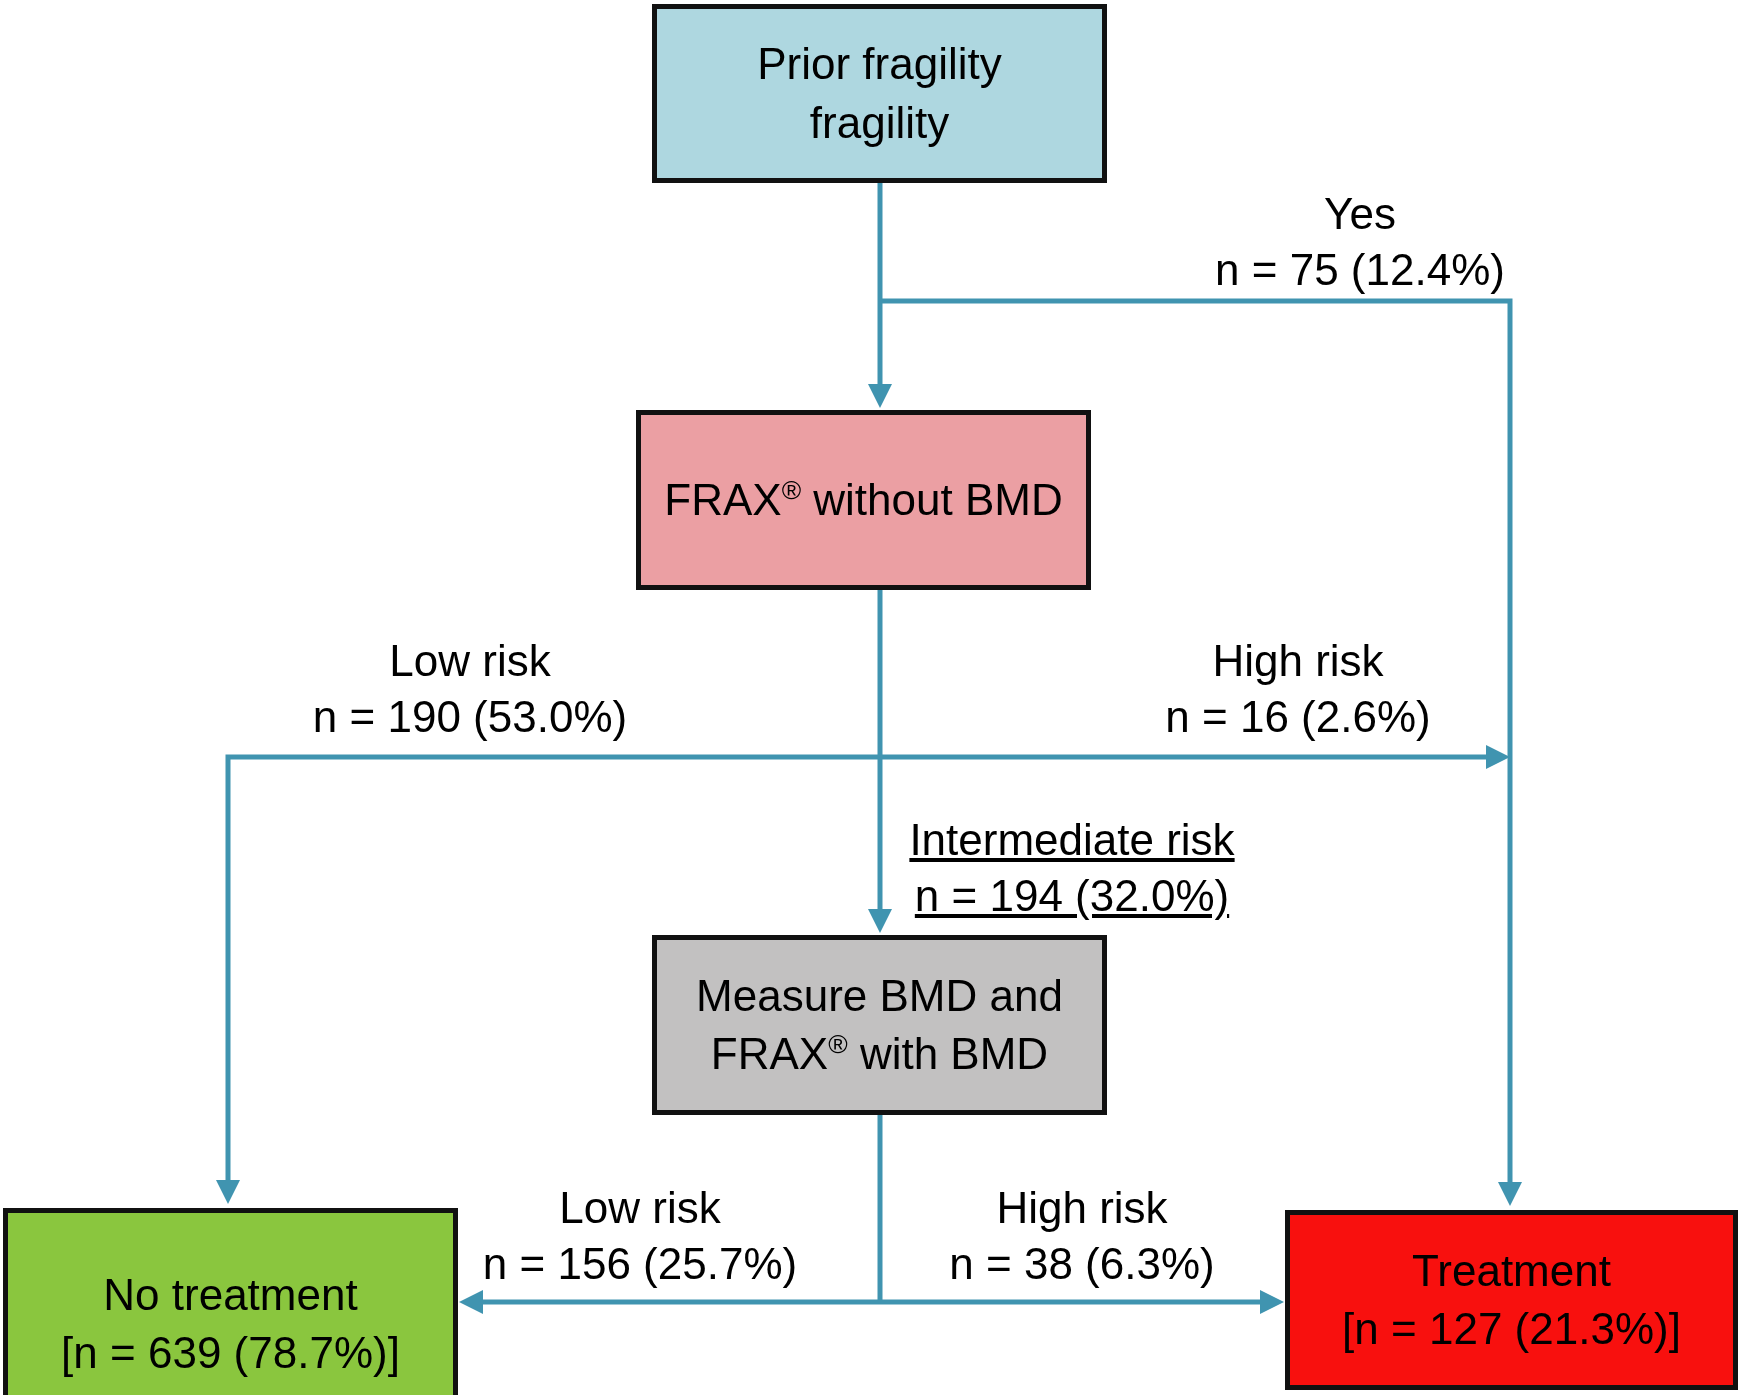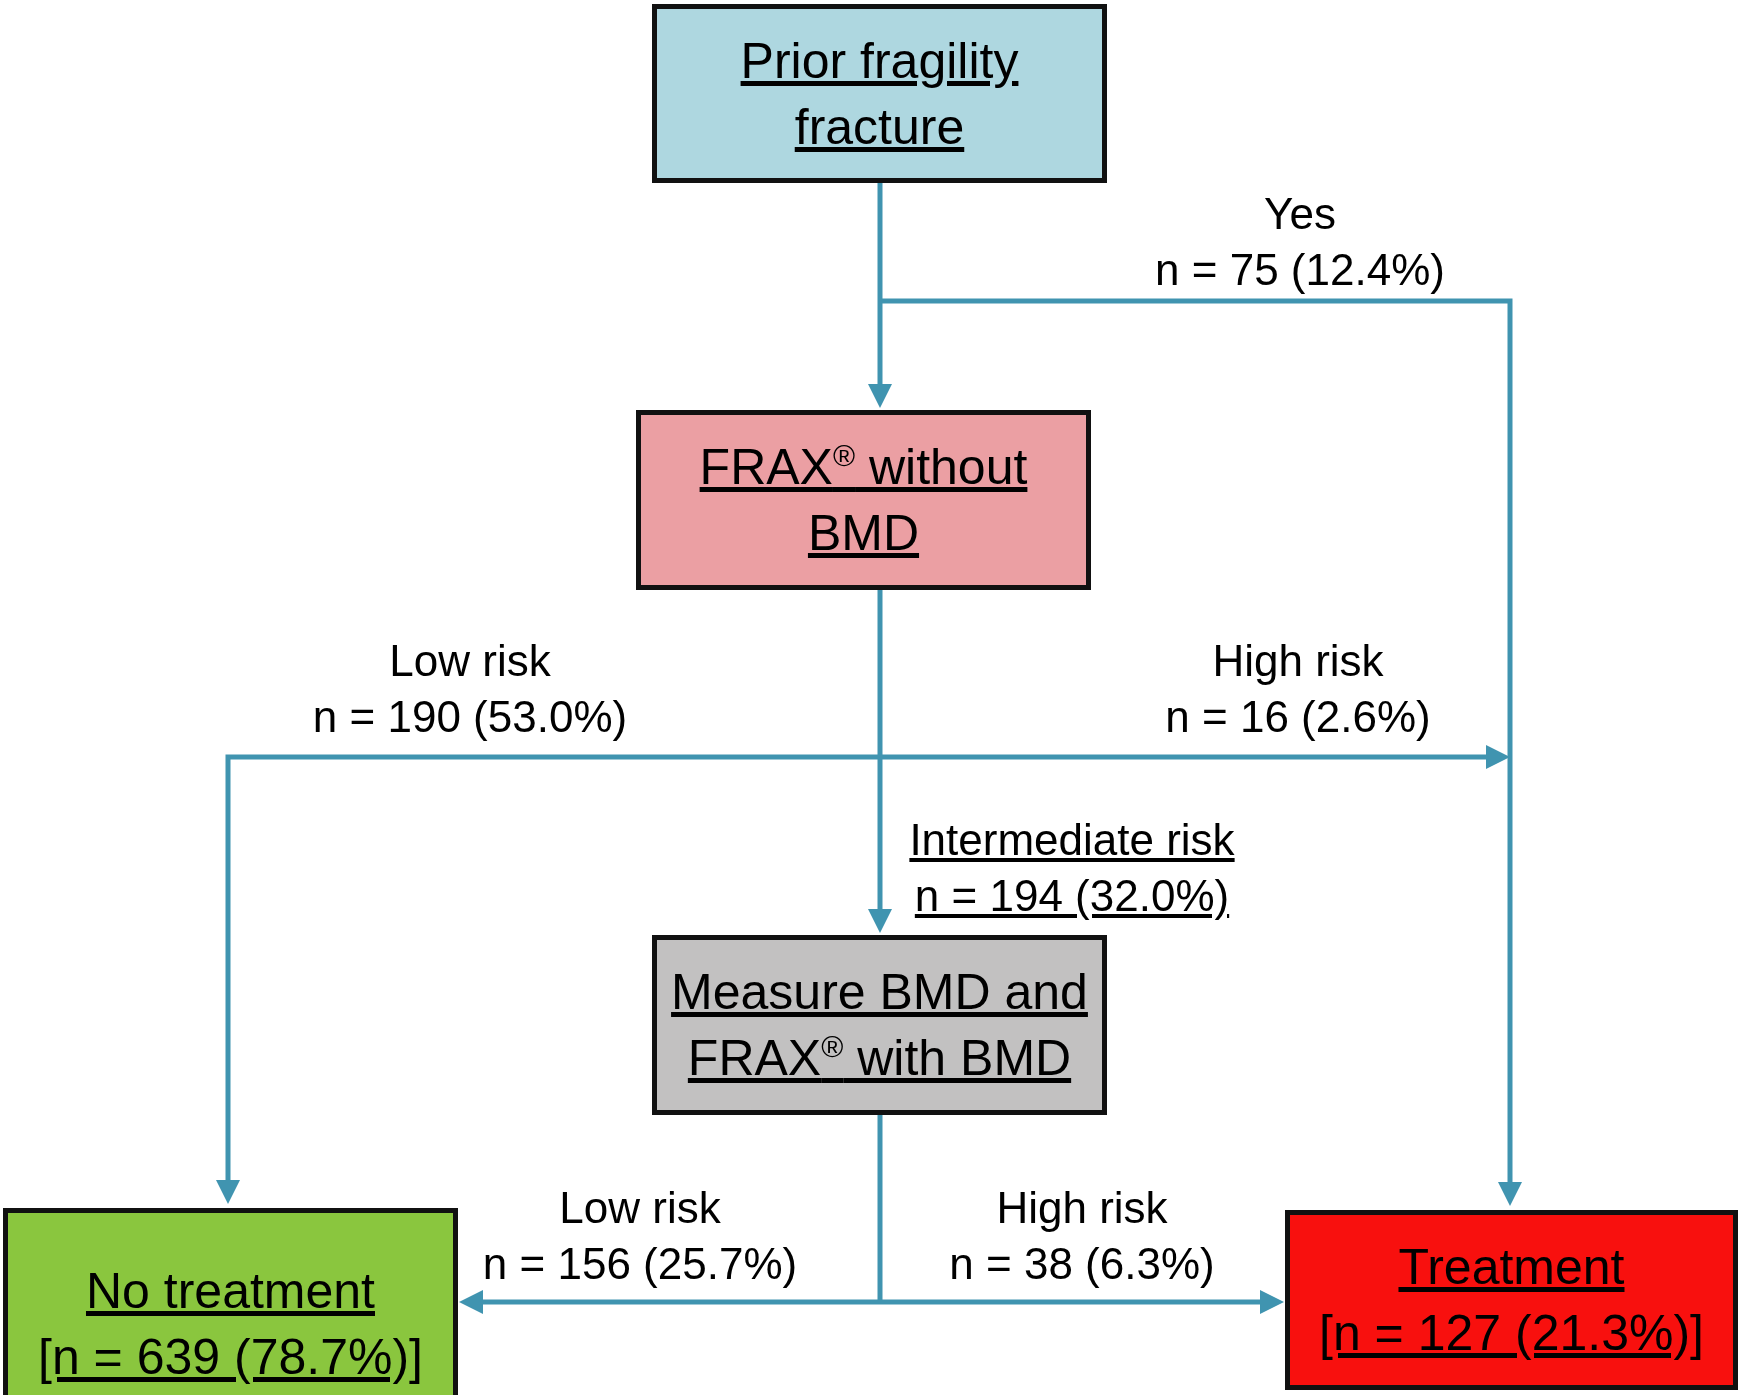"Prior fragility" .node { font-size: 50px -> 44px; text-decoration: underline -> none }
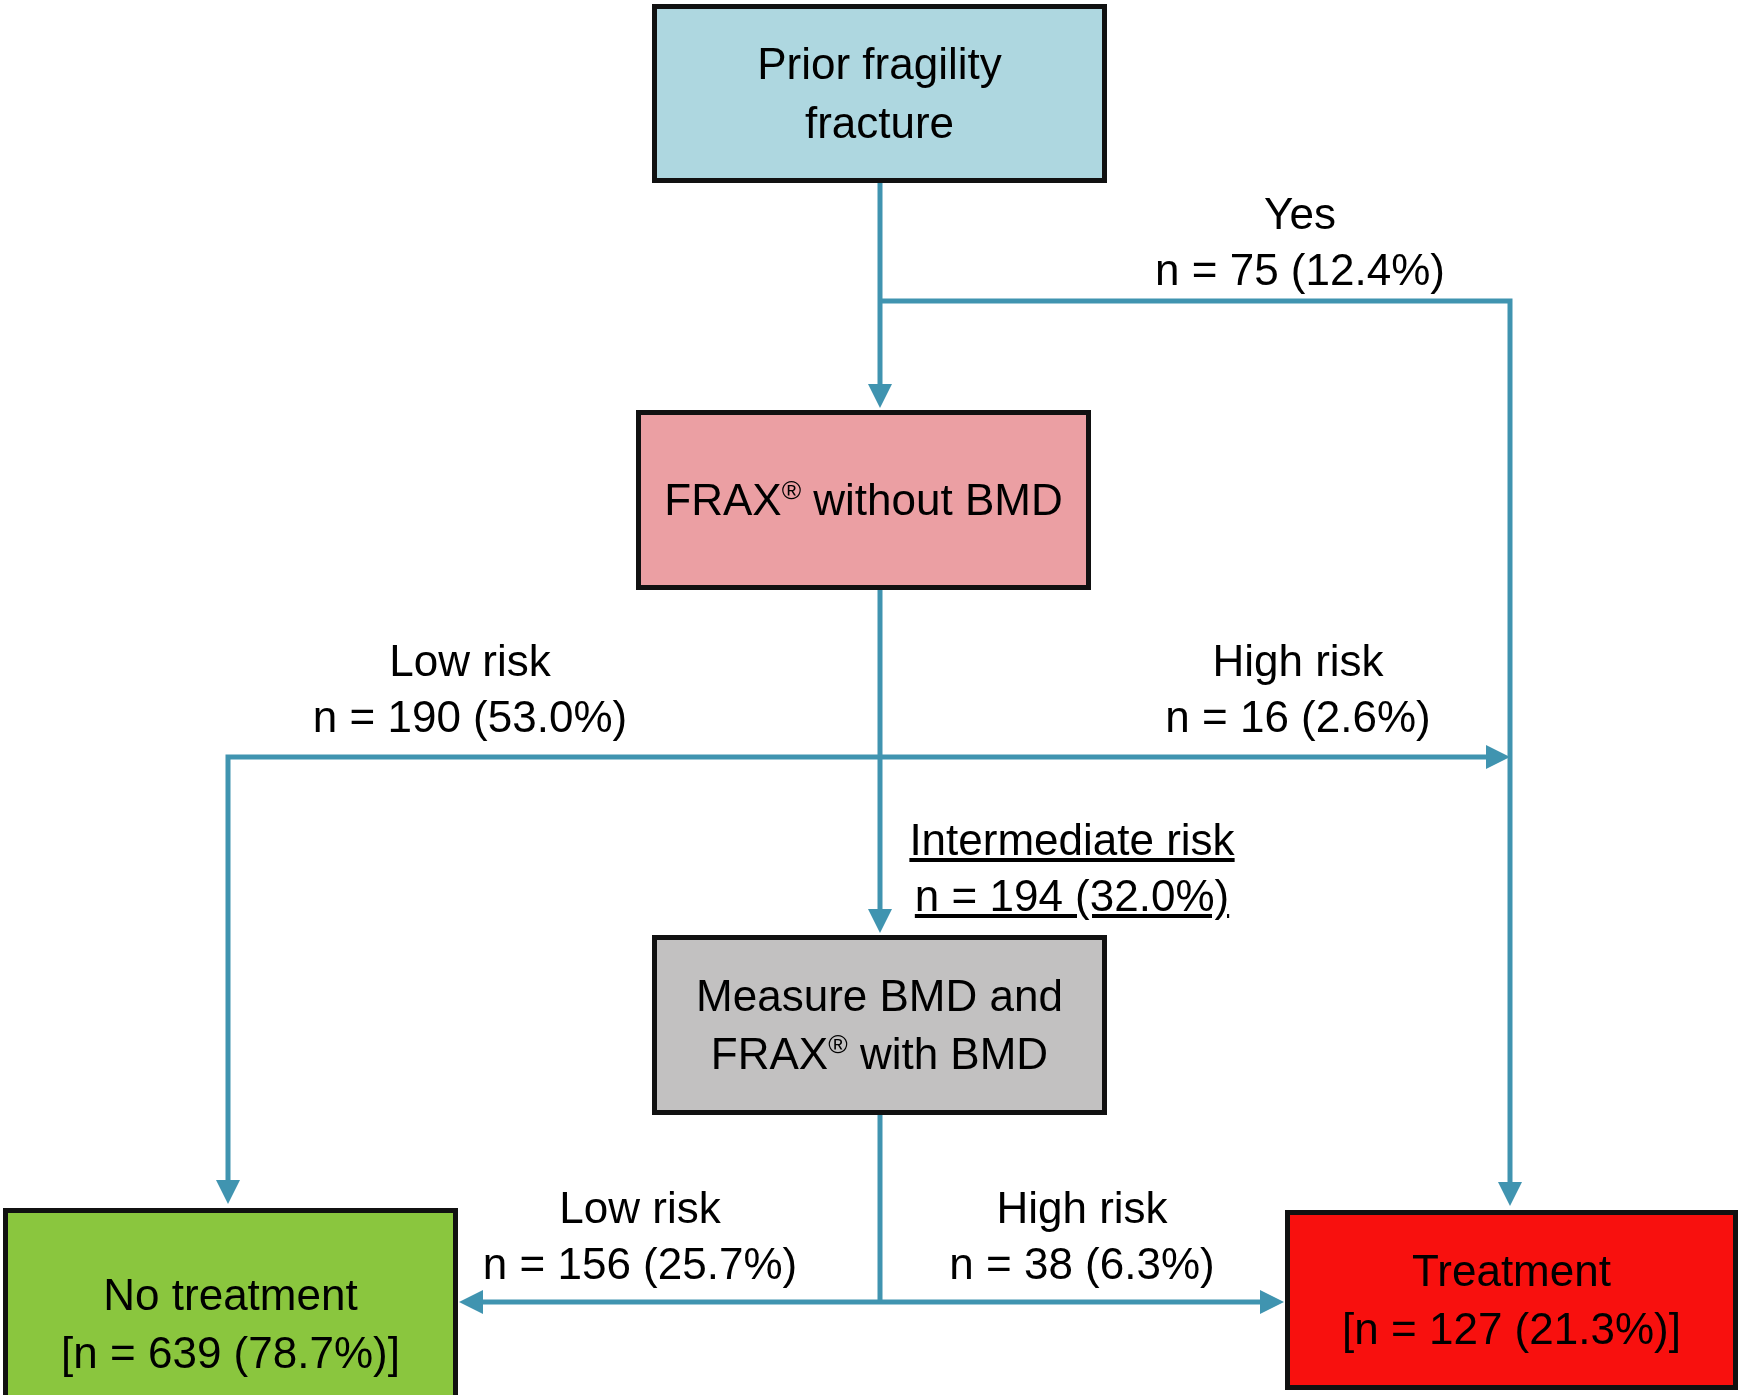"fracture" div { text: fracture -> fragility }
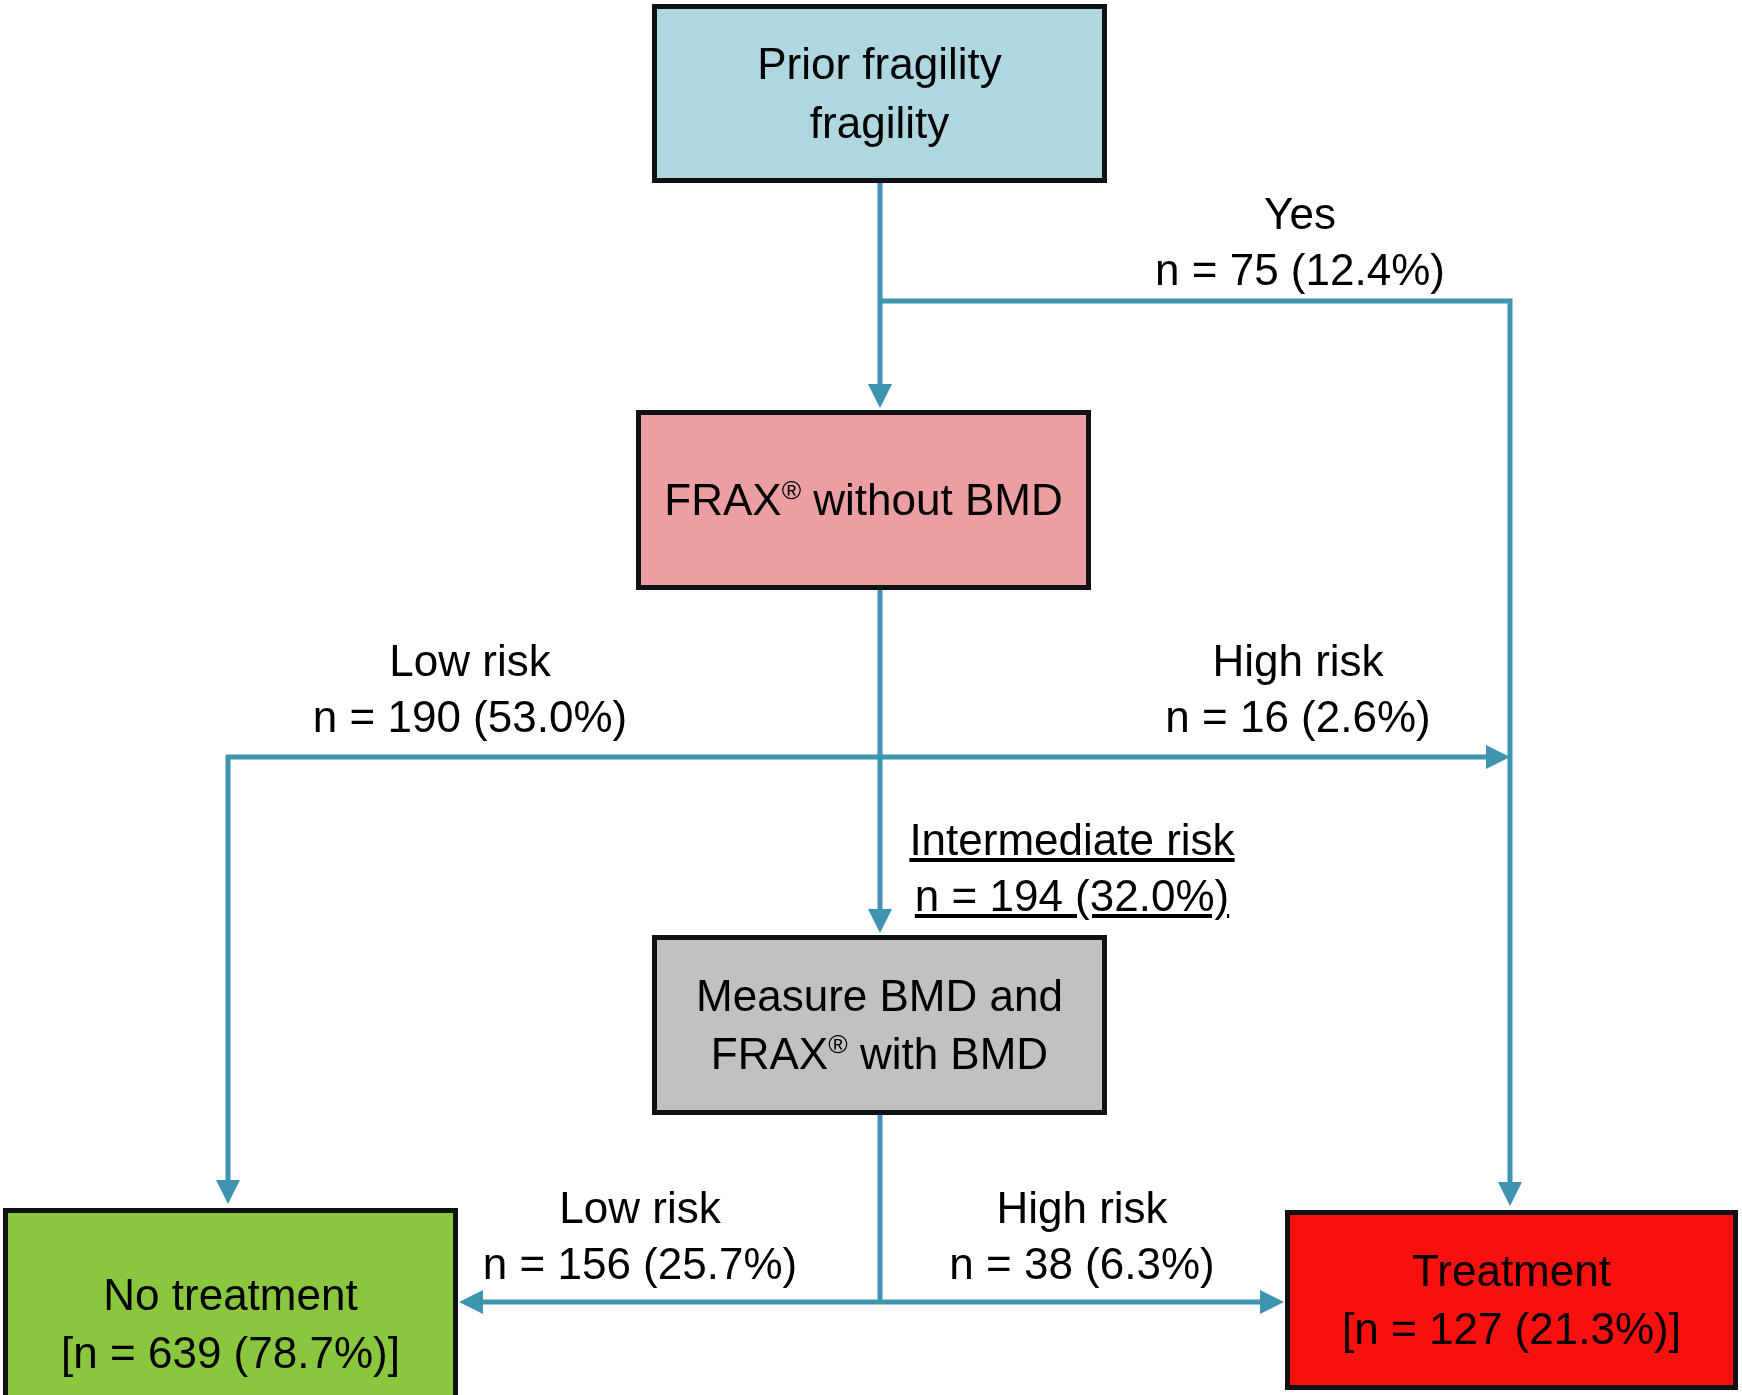"Yes" .lbl-yes { left: 1300px -> 1360px }
